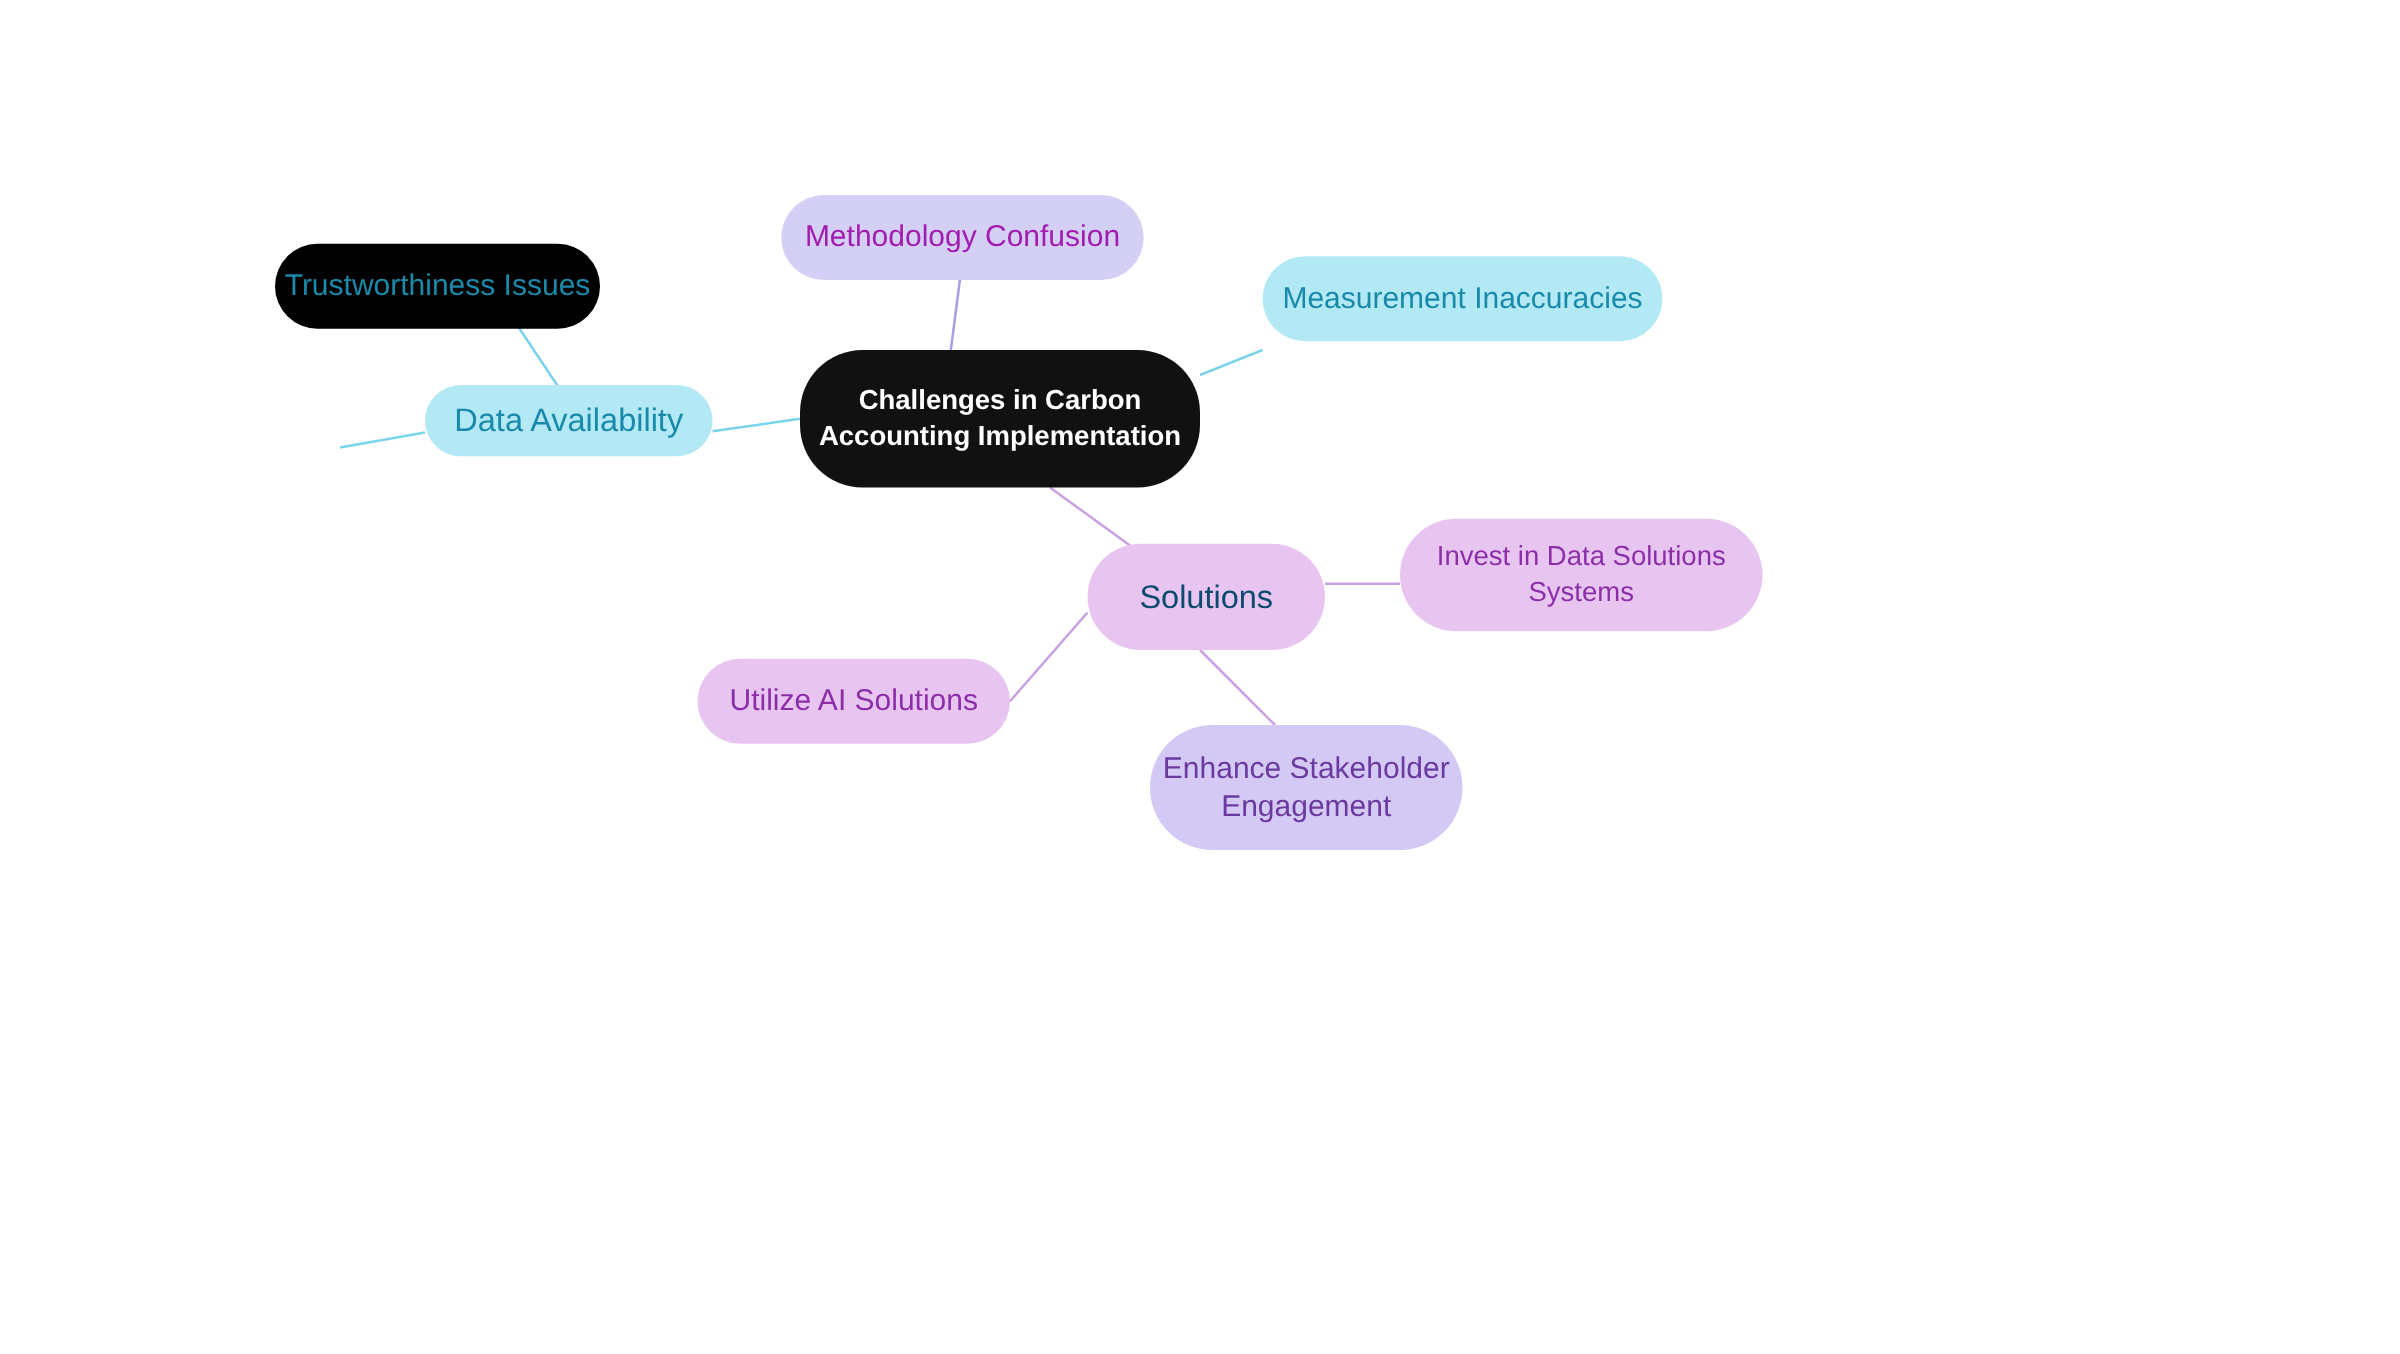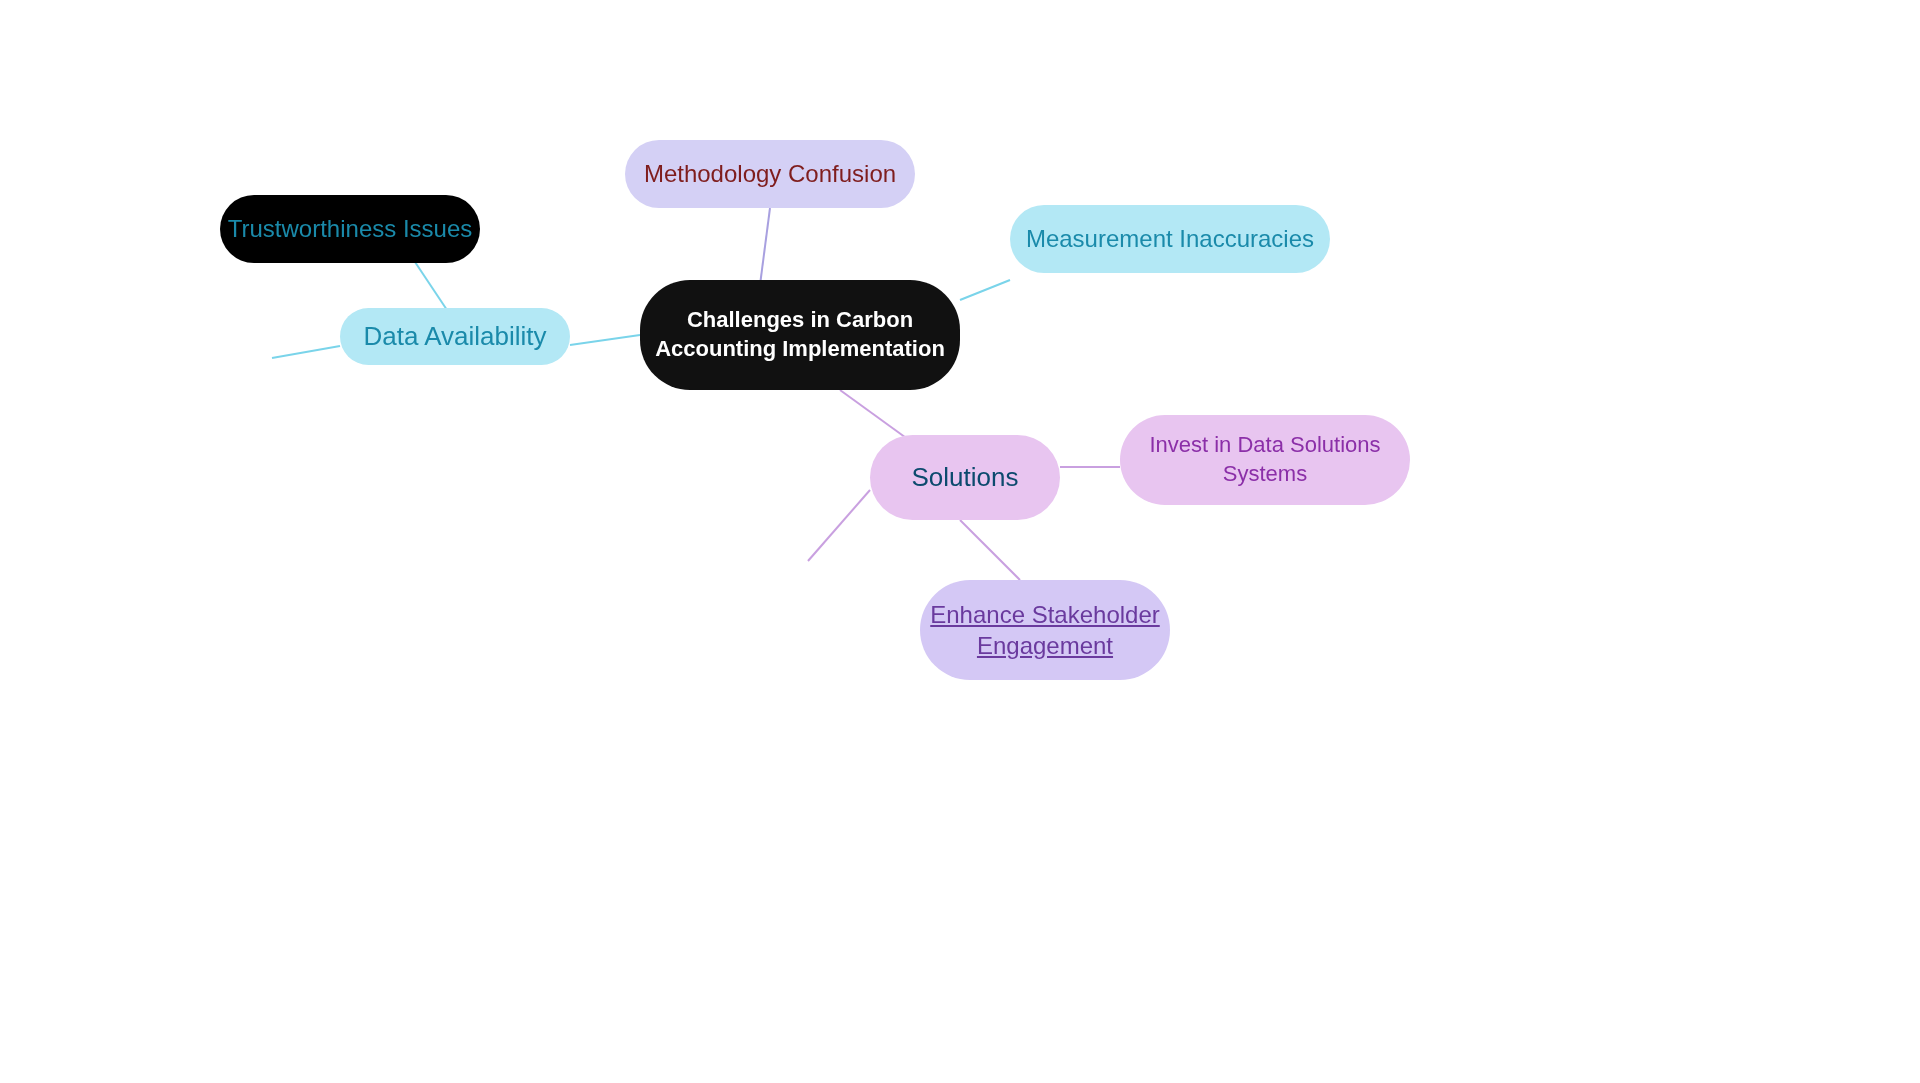"Methodology Confusion" .node-methodology { color: #7f1d1d -> #a21caf; top: 140px -> 156px }
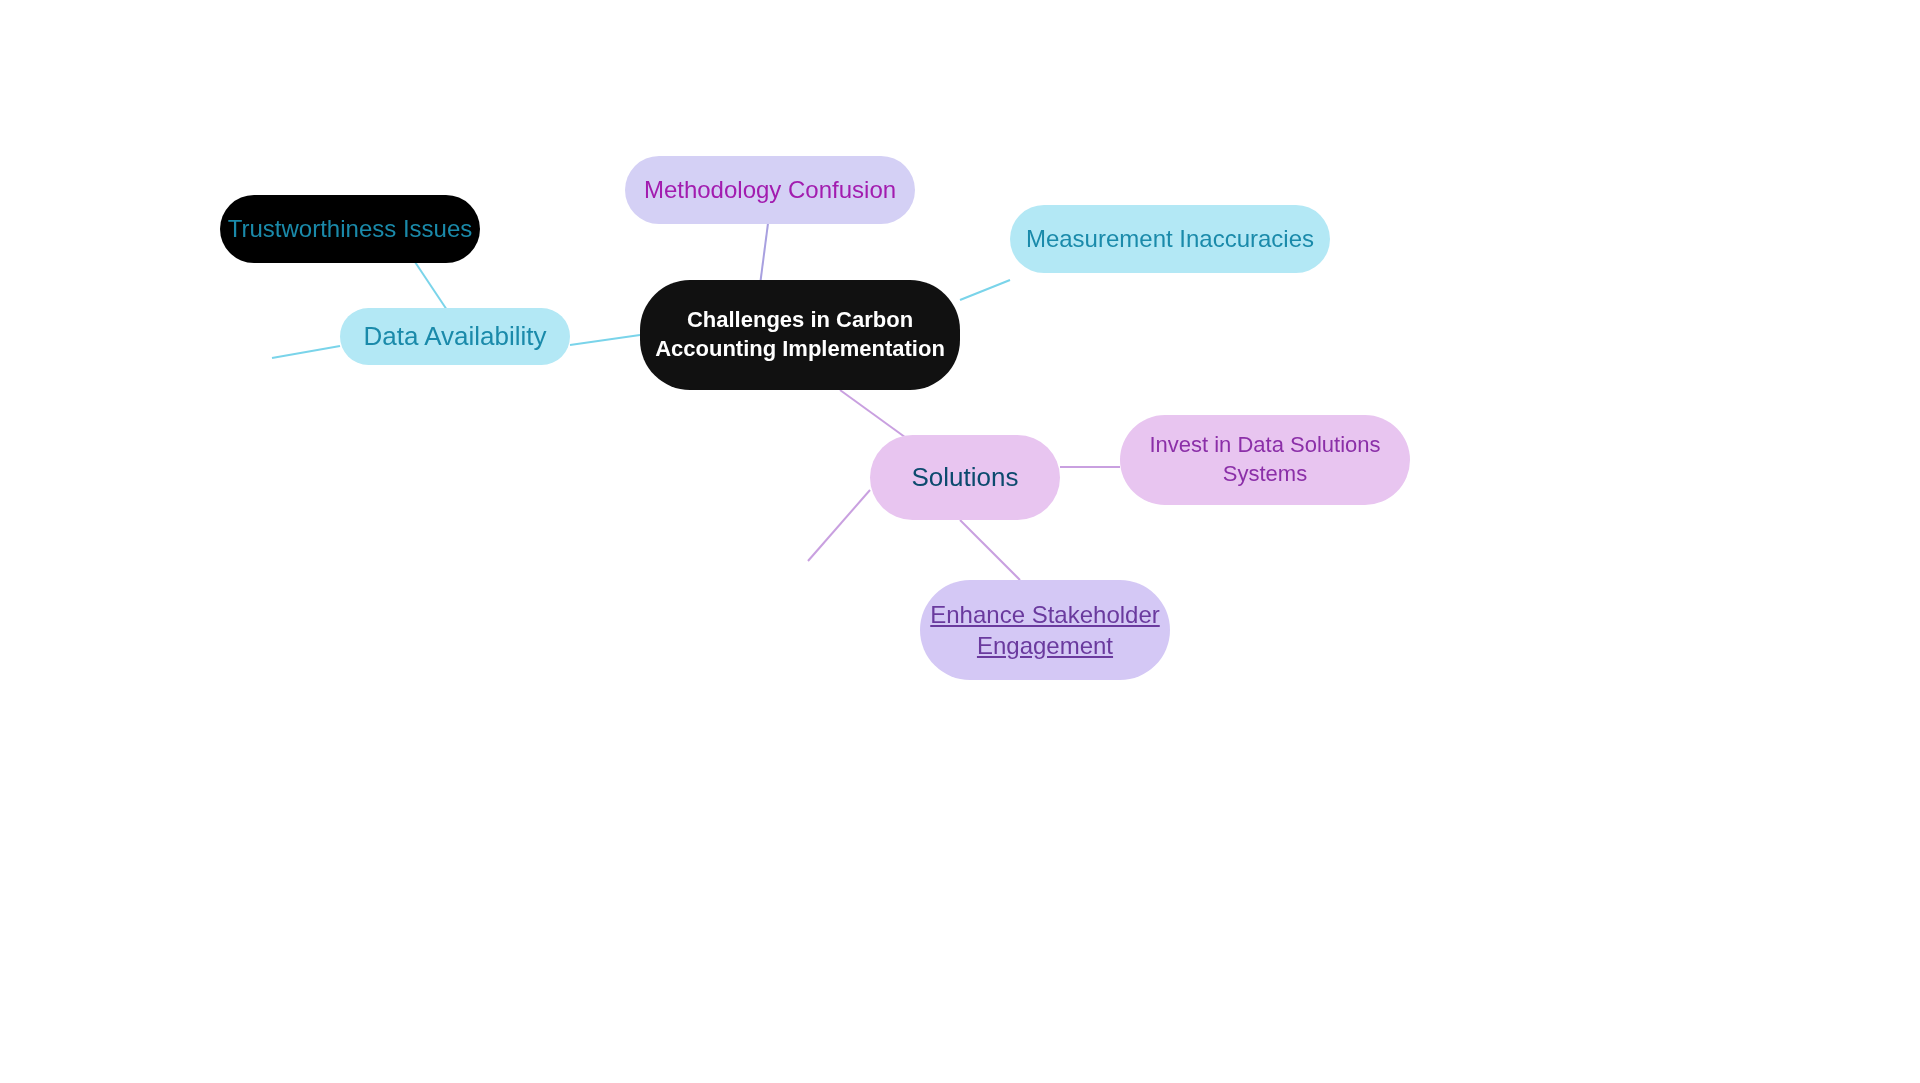"Utilize AI Solutions" div.node { html: none -> <div> <span>Utilize AI Solutions</span> </div> }
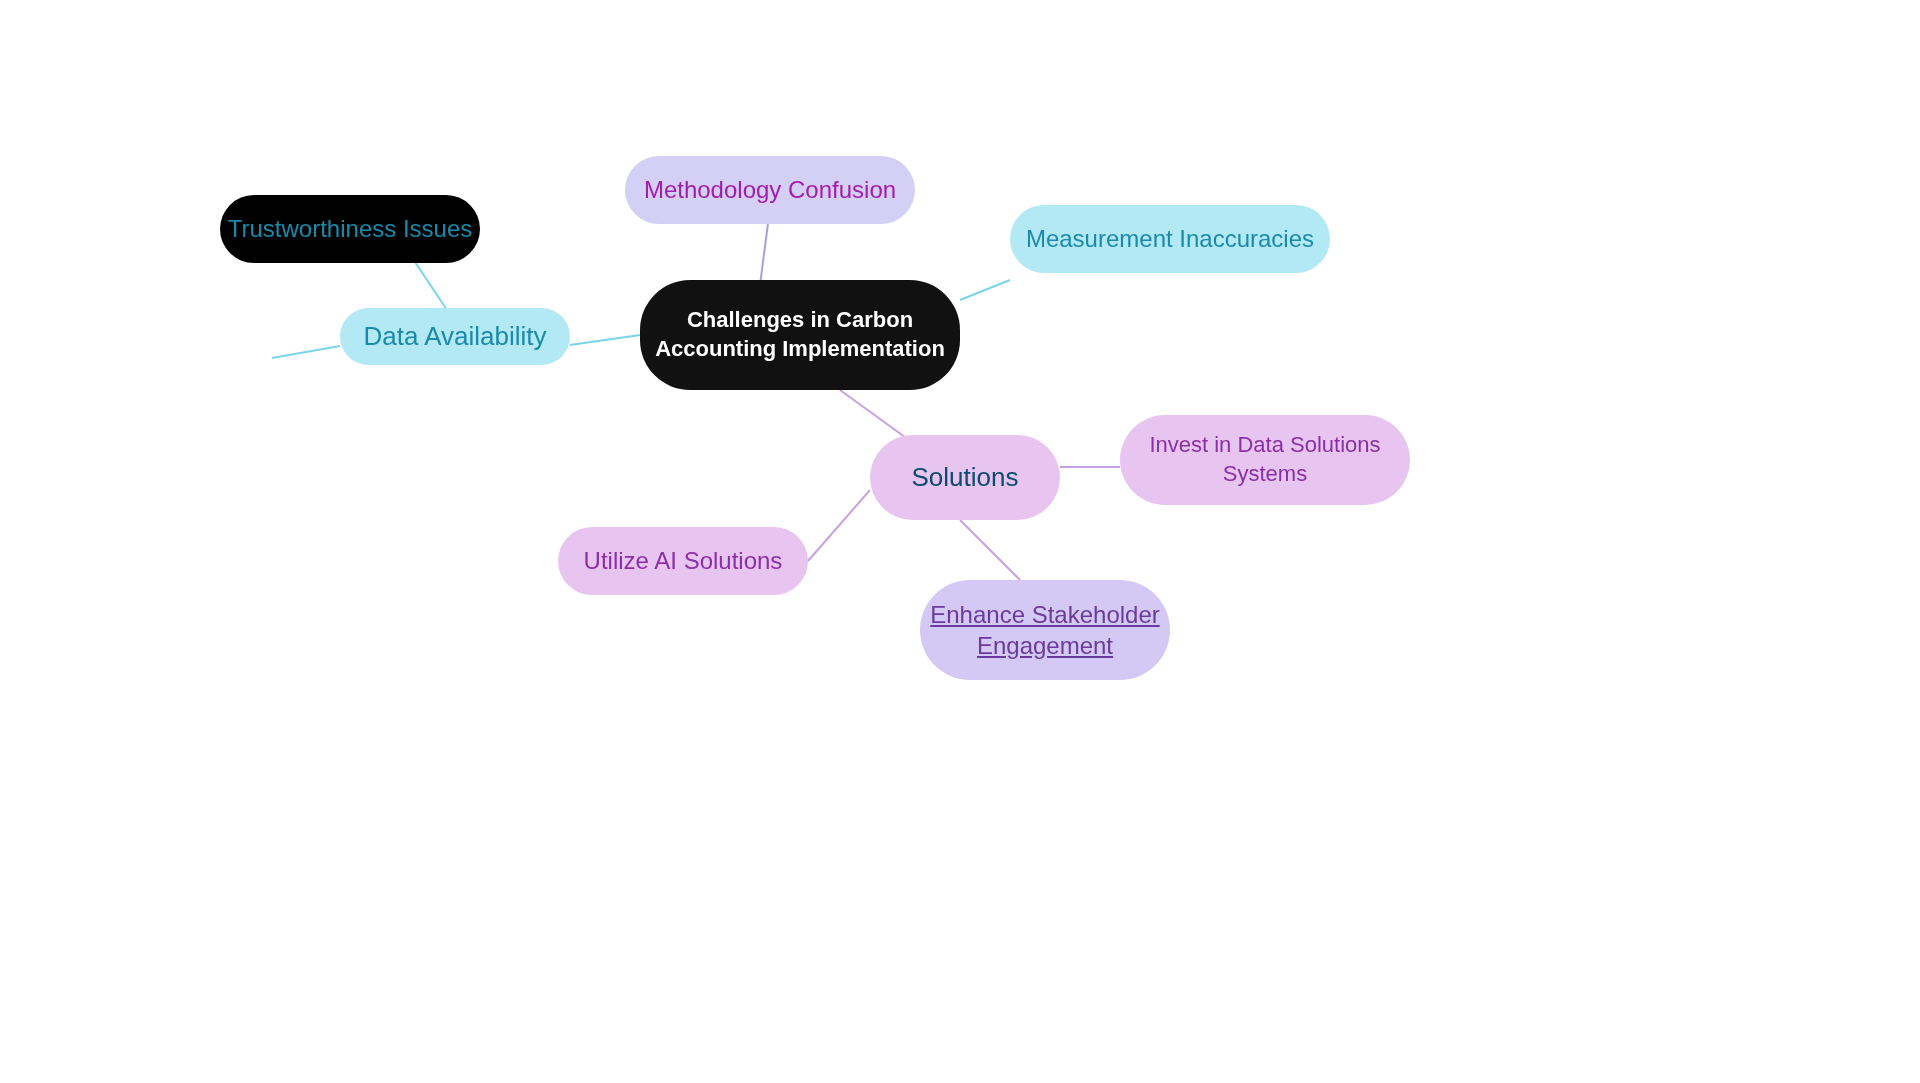"Enhance Stakeholder Engagement" .node-enhance { text-decoration: underline -> none }
